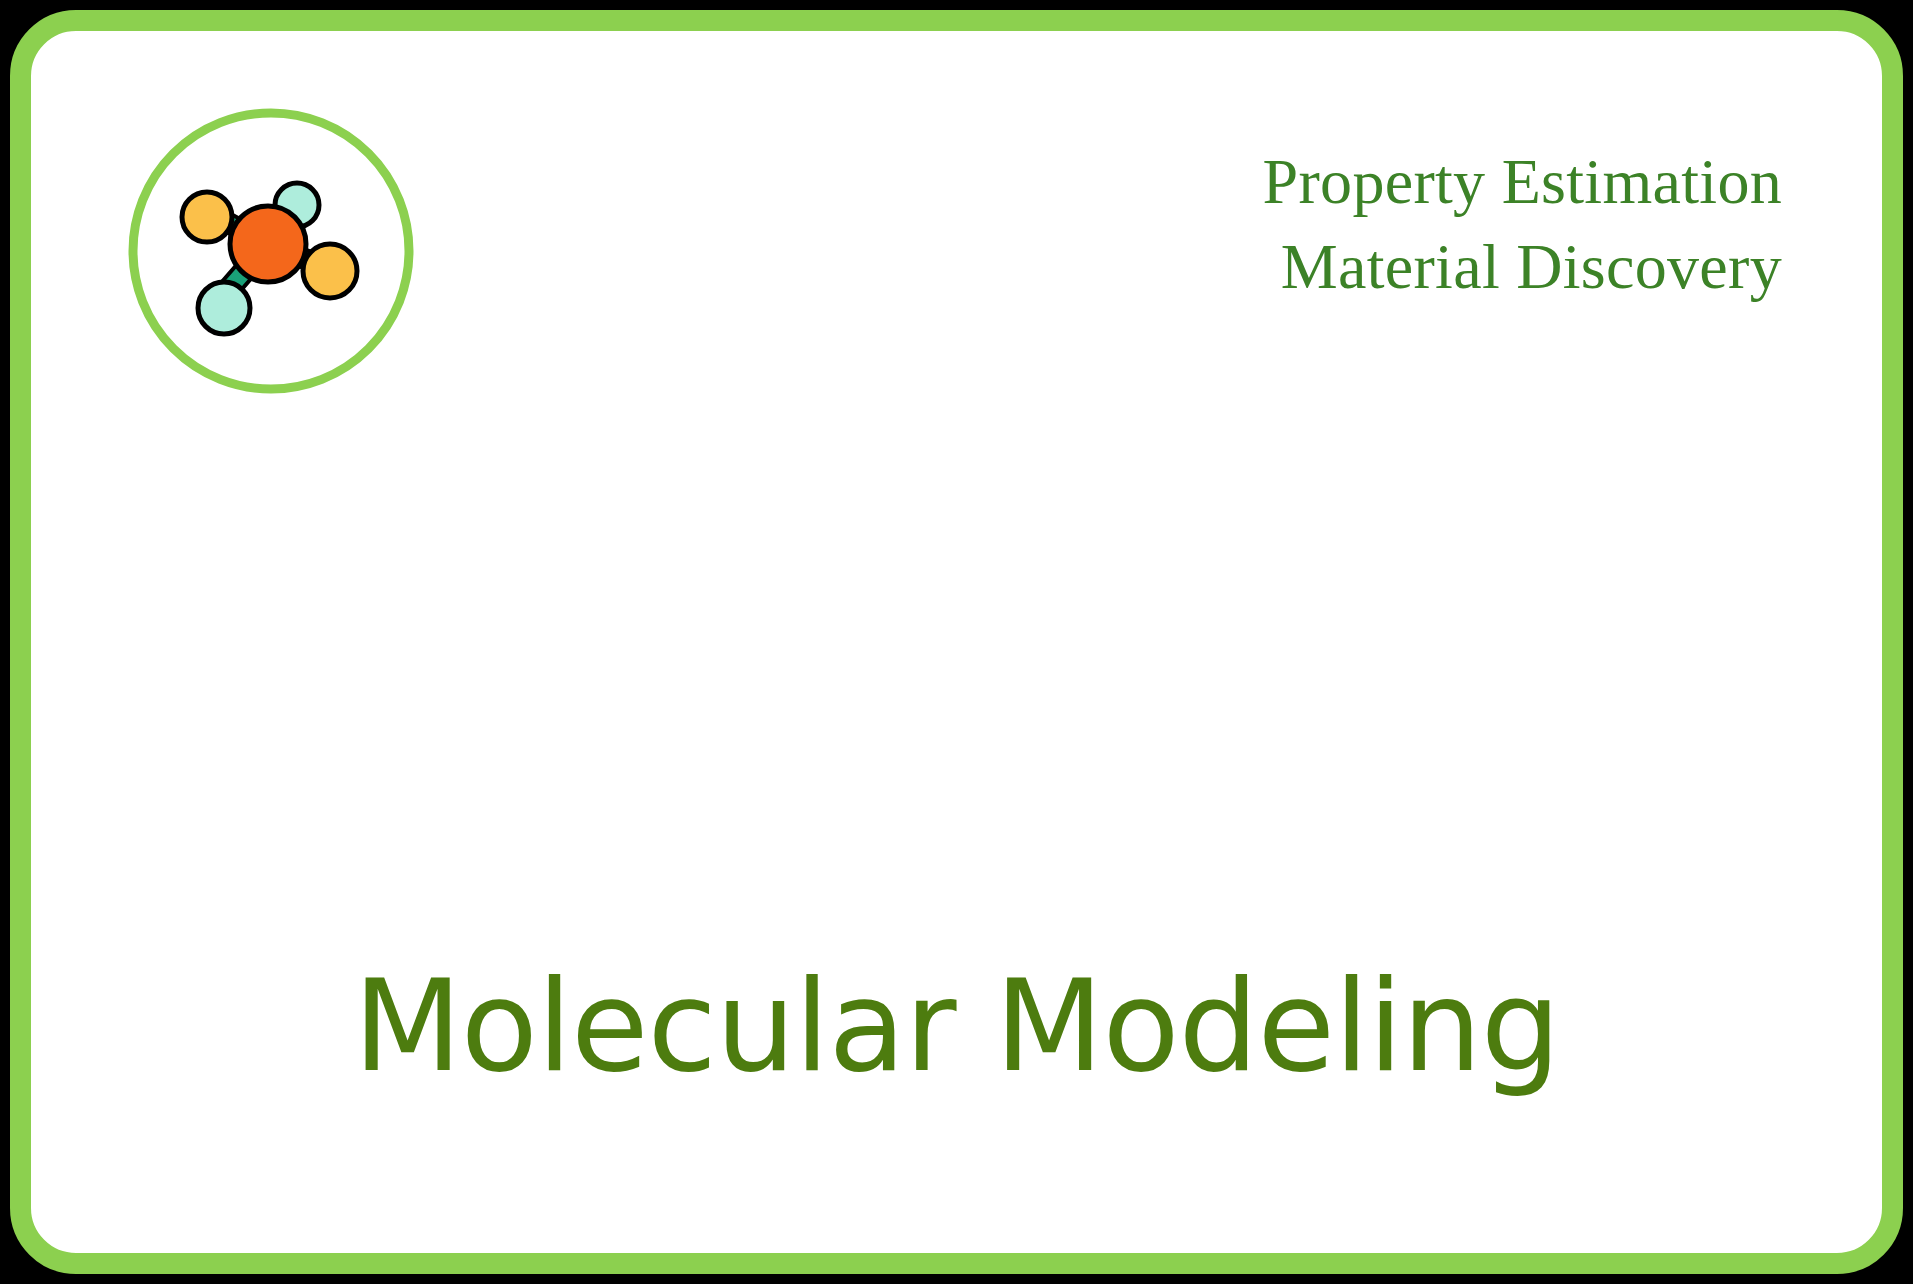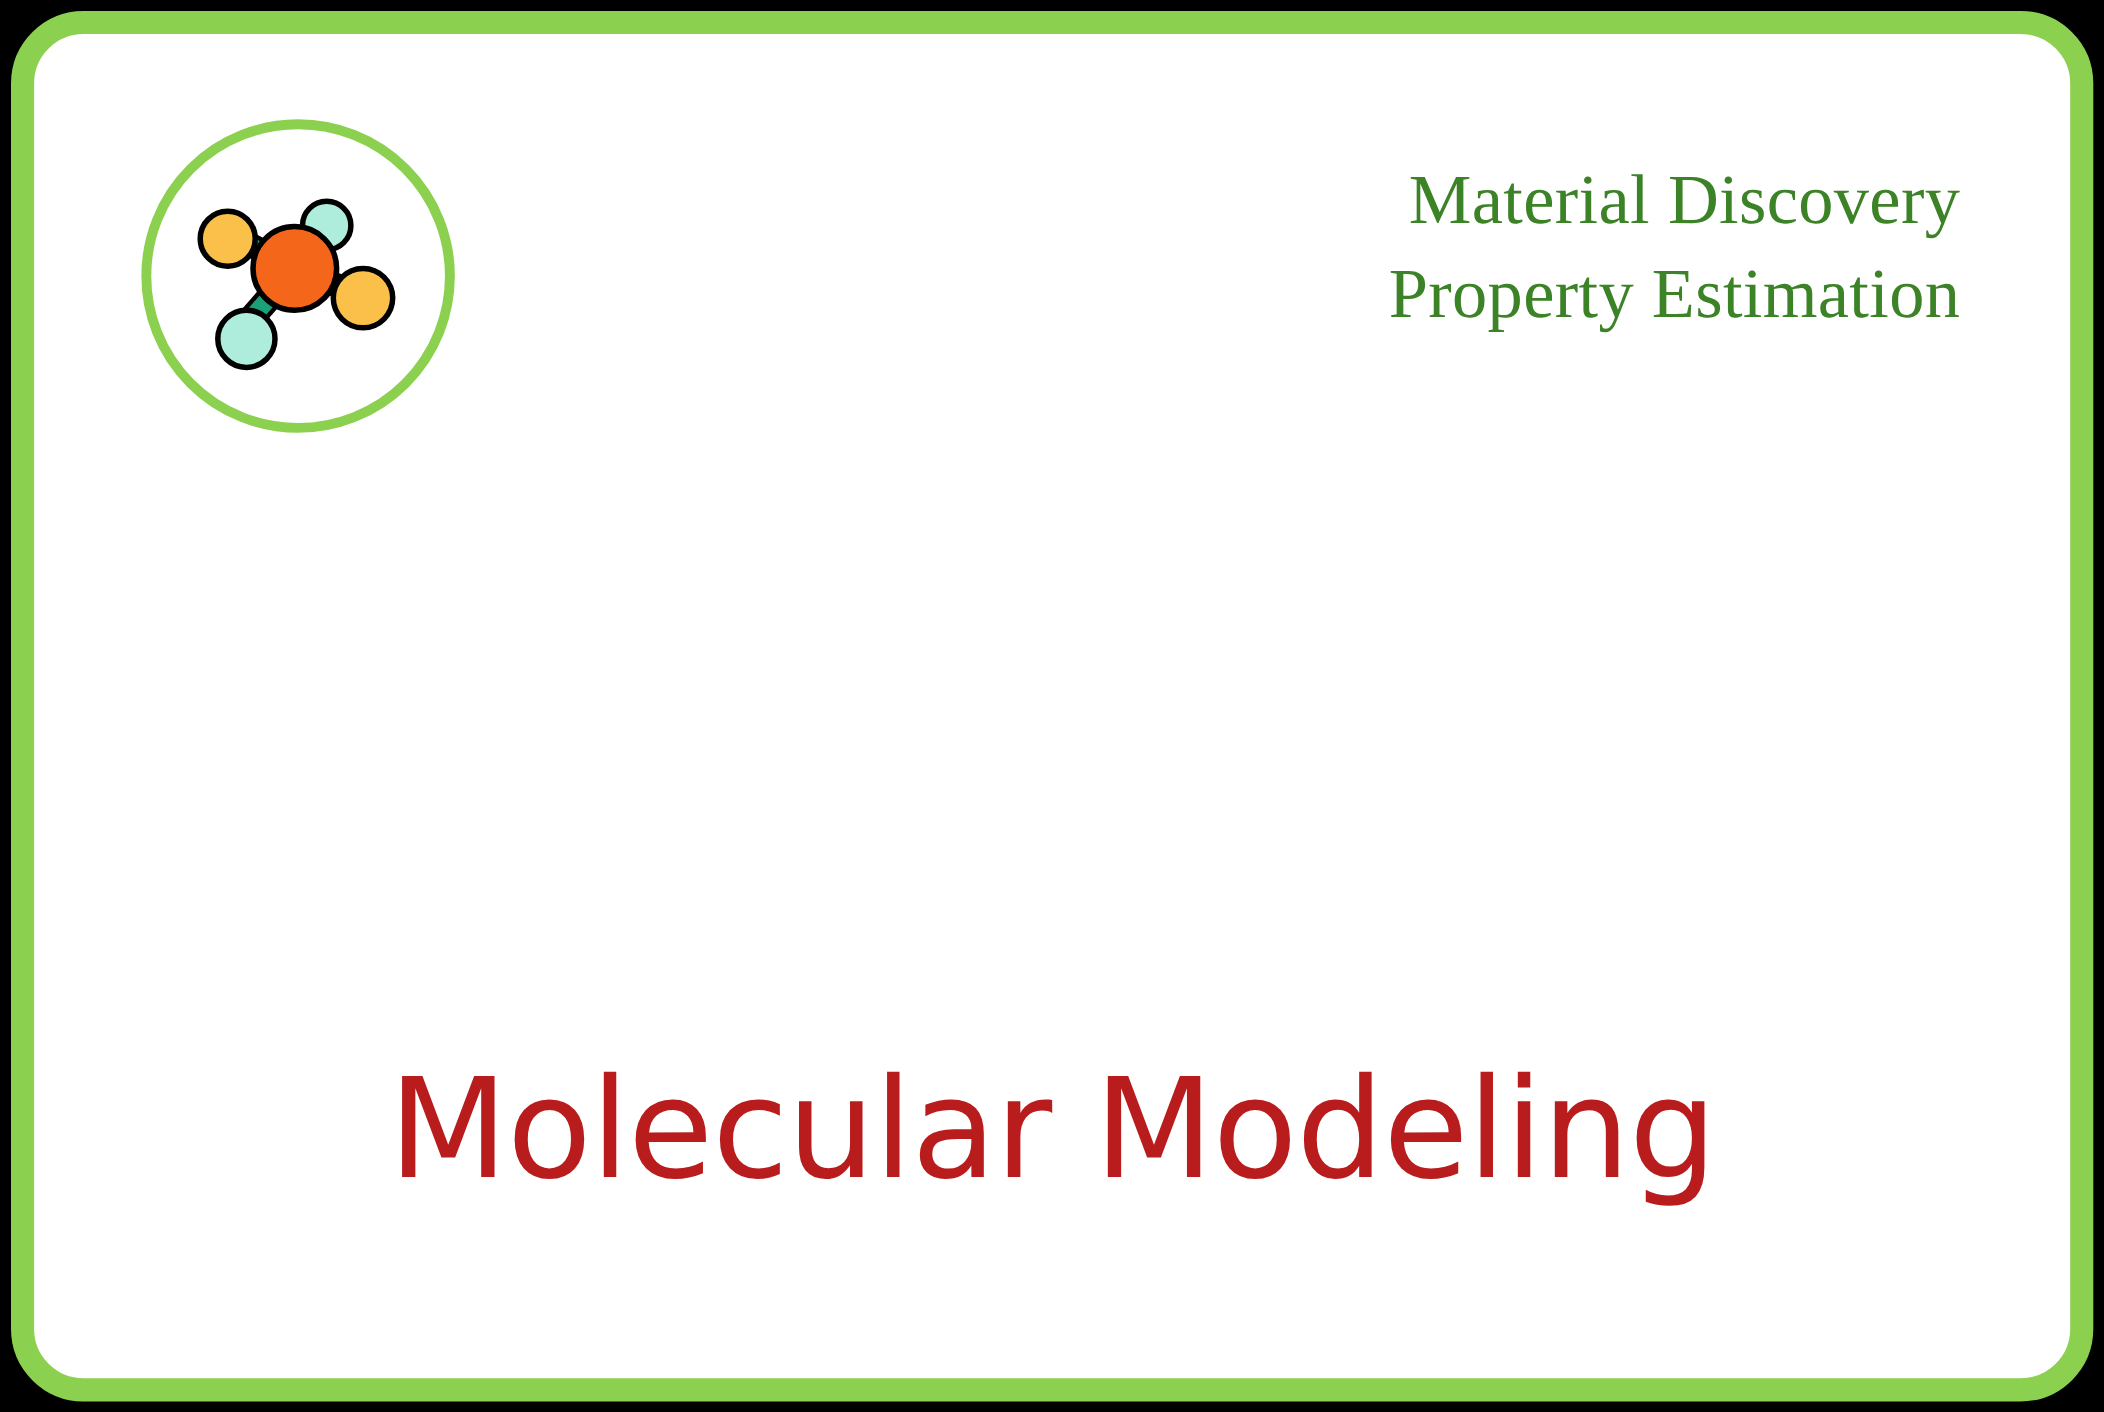"Material Discovery" span.subject-line { order: before "Property Estimation" -> after "Property Estimation" }
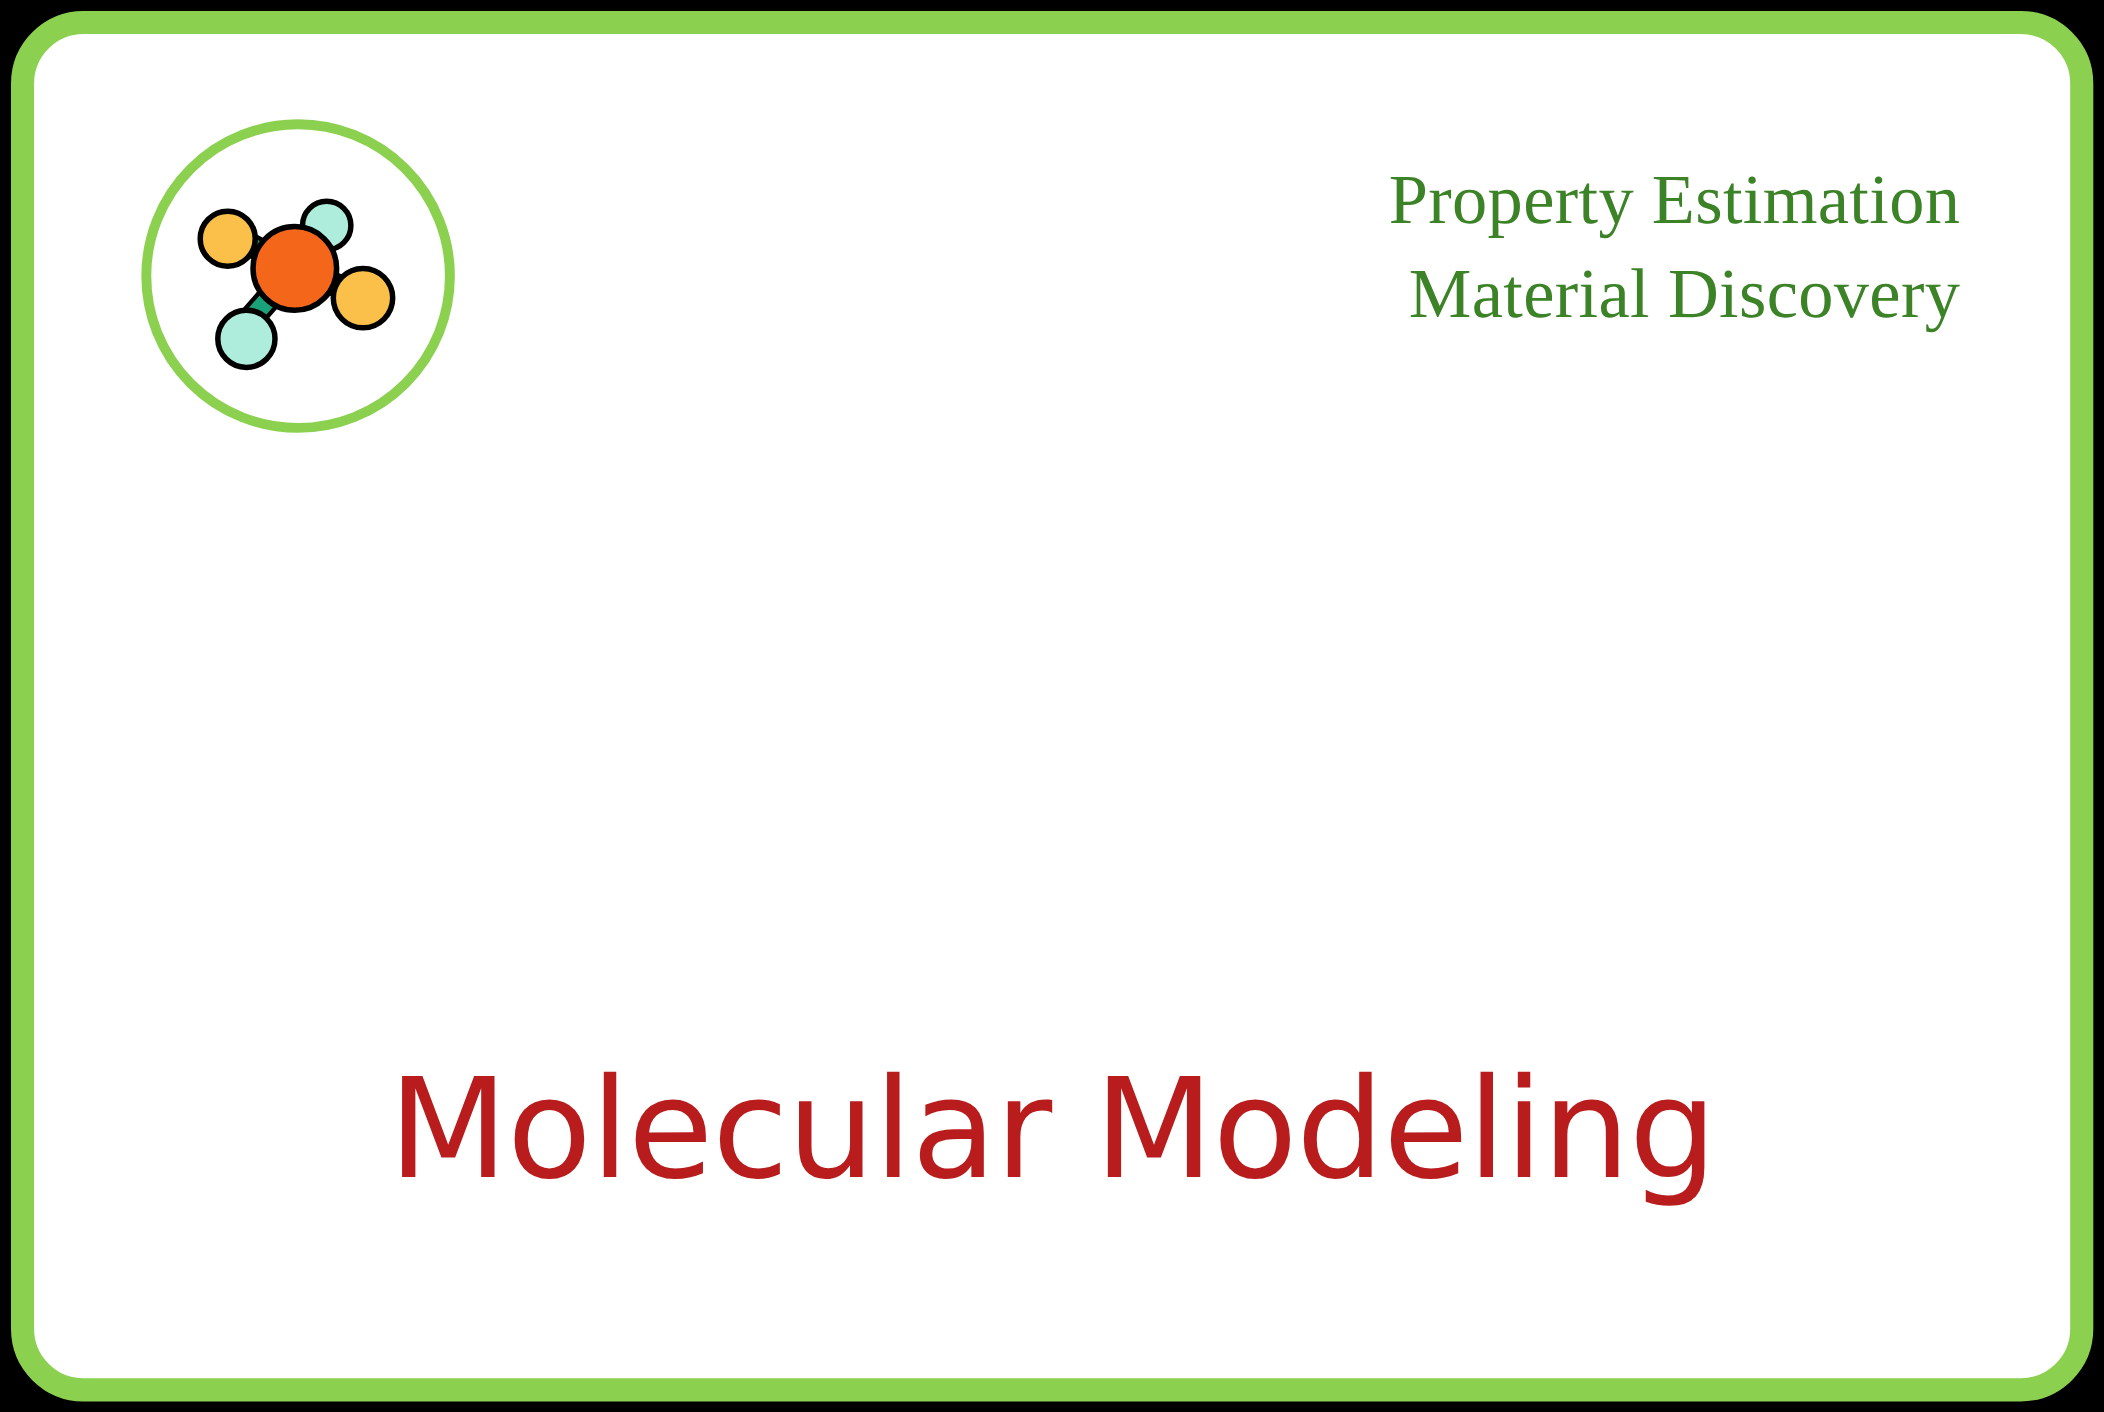"Molecular Modeling" div { color: #b91c1c -> #4d7c0f }
